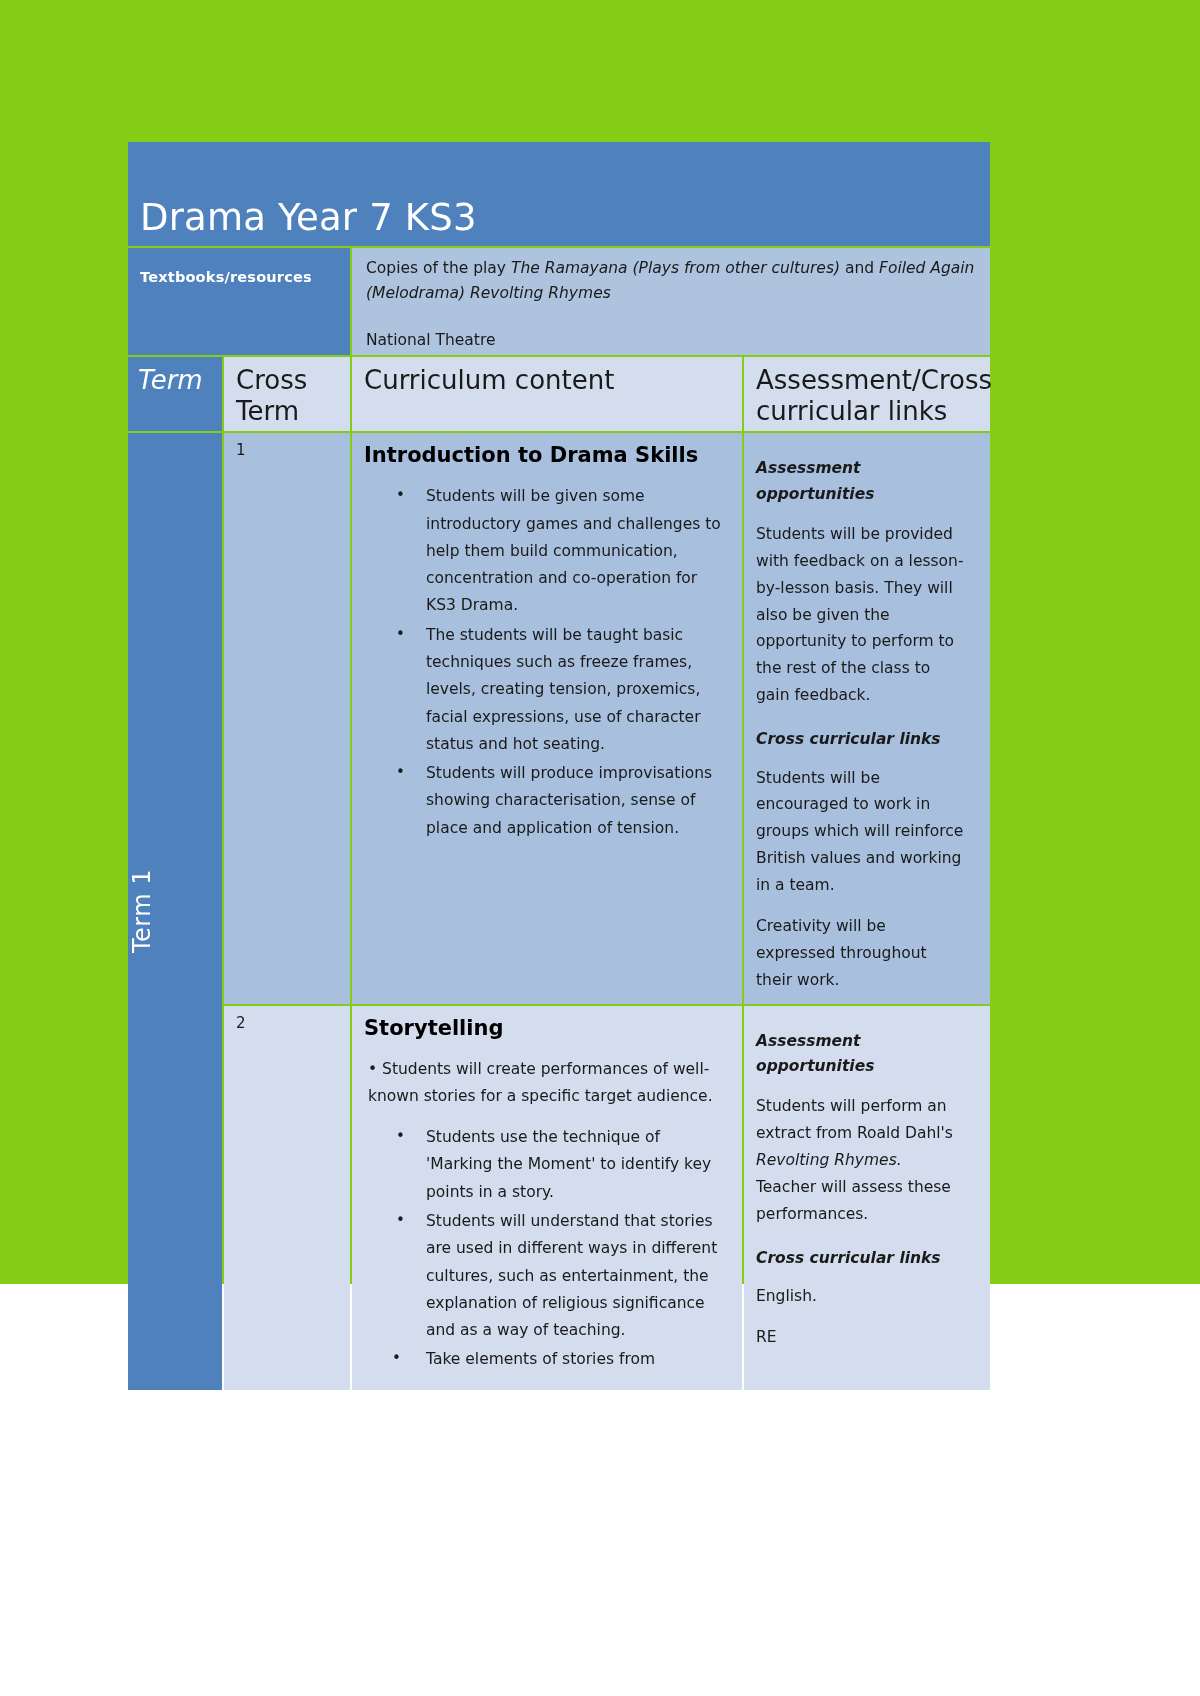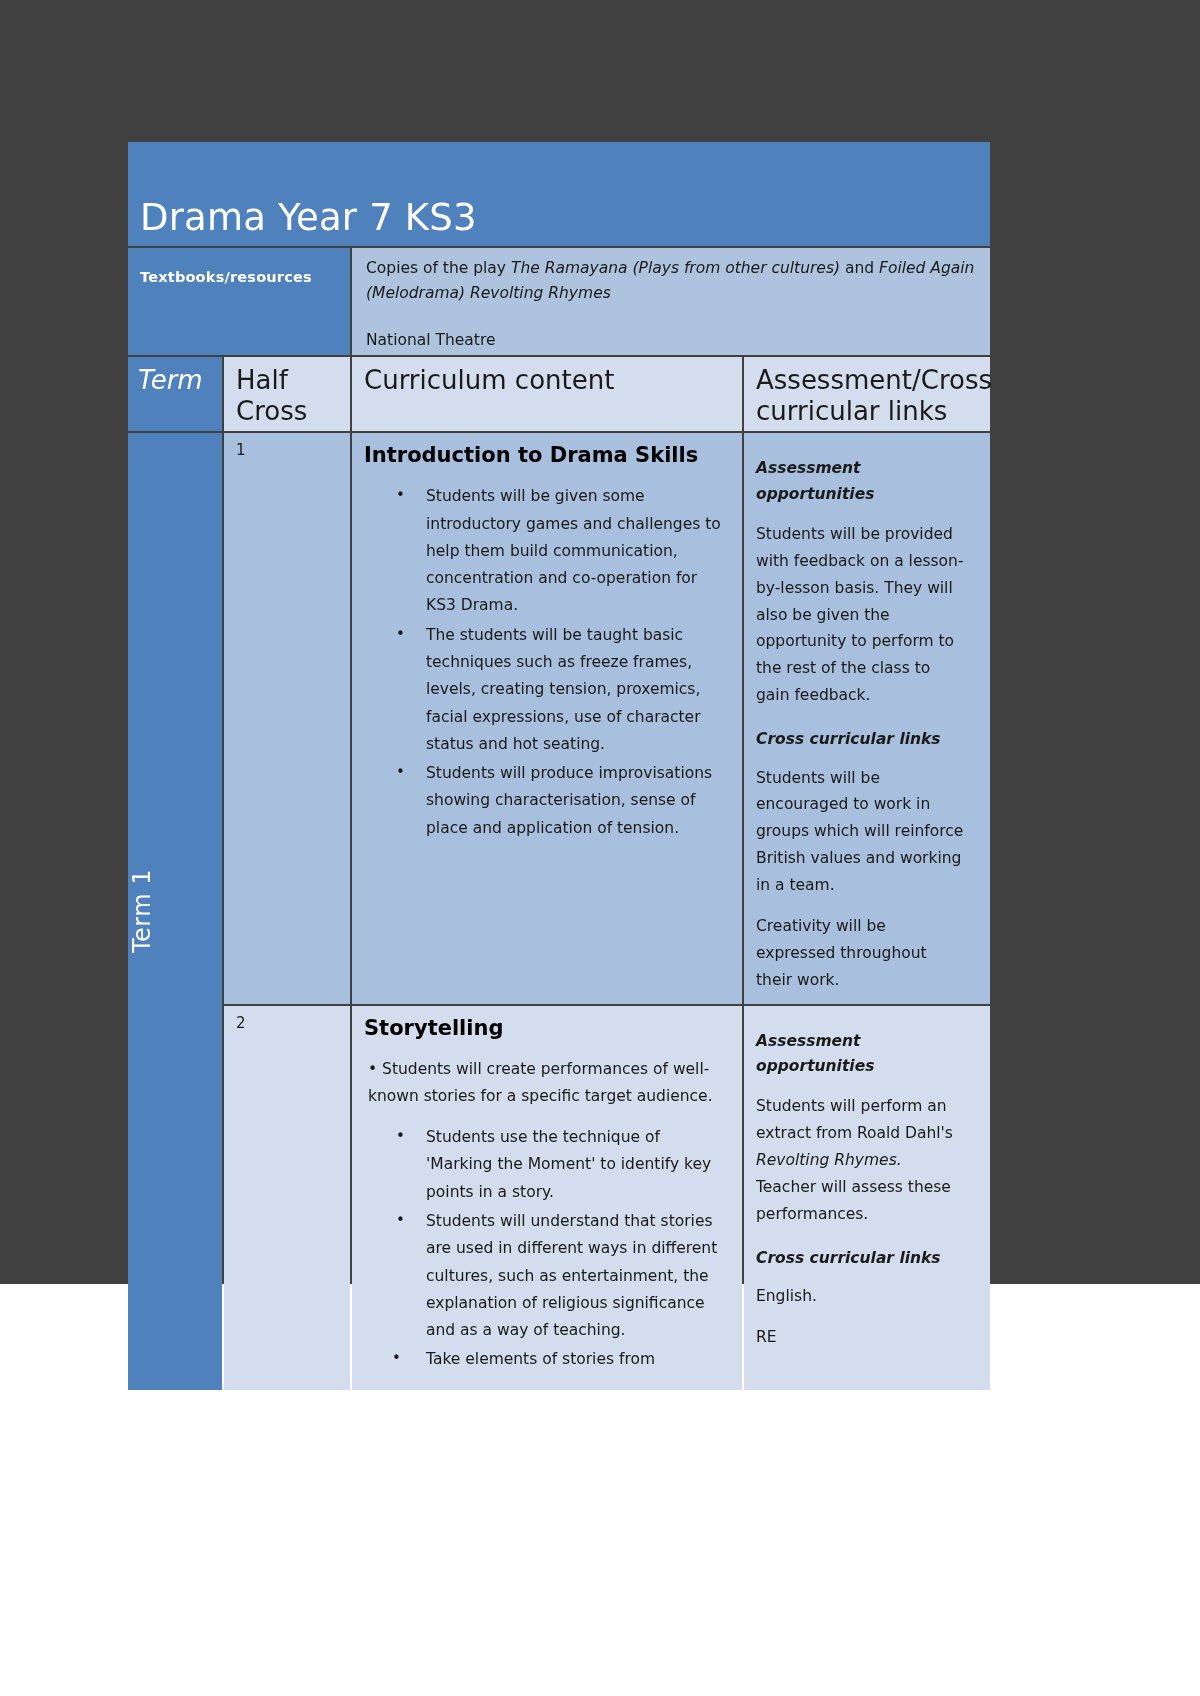"Drama Year 7 KS3" .page { background: #404040 -> #84cc16 }
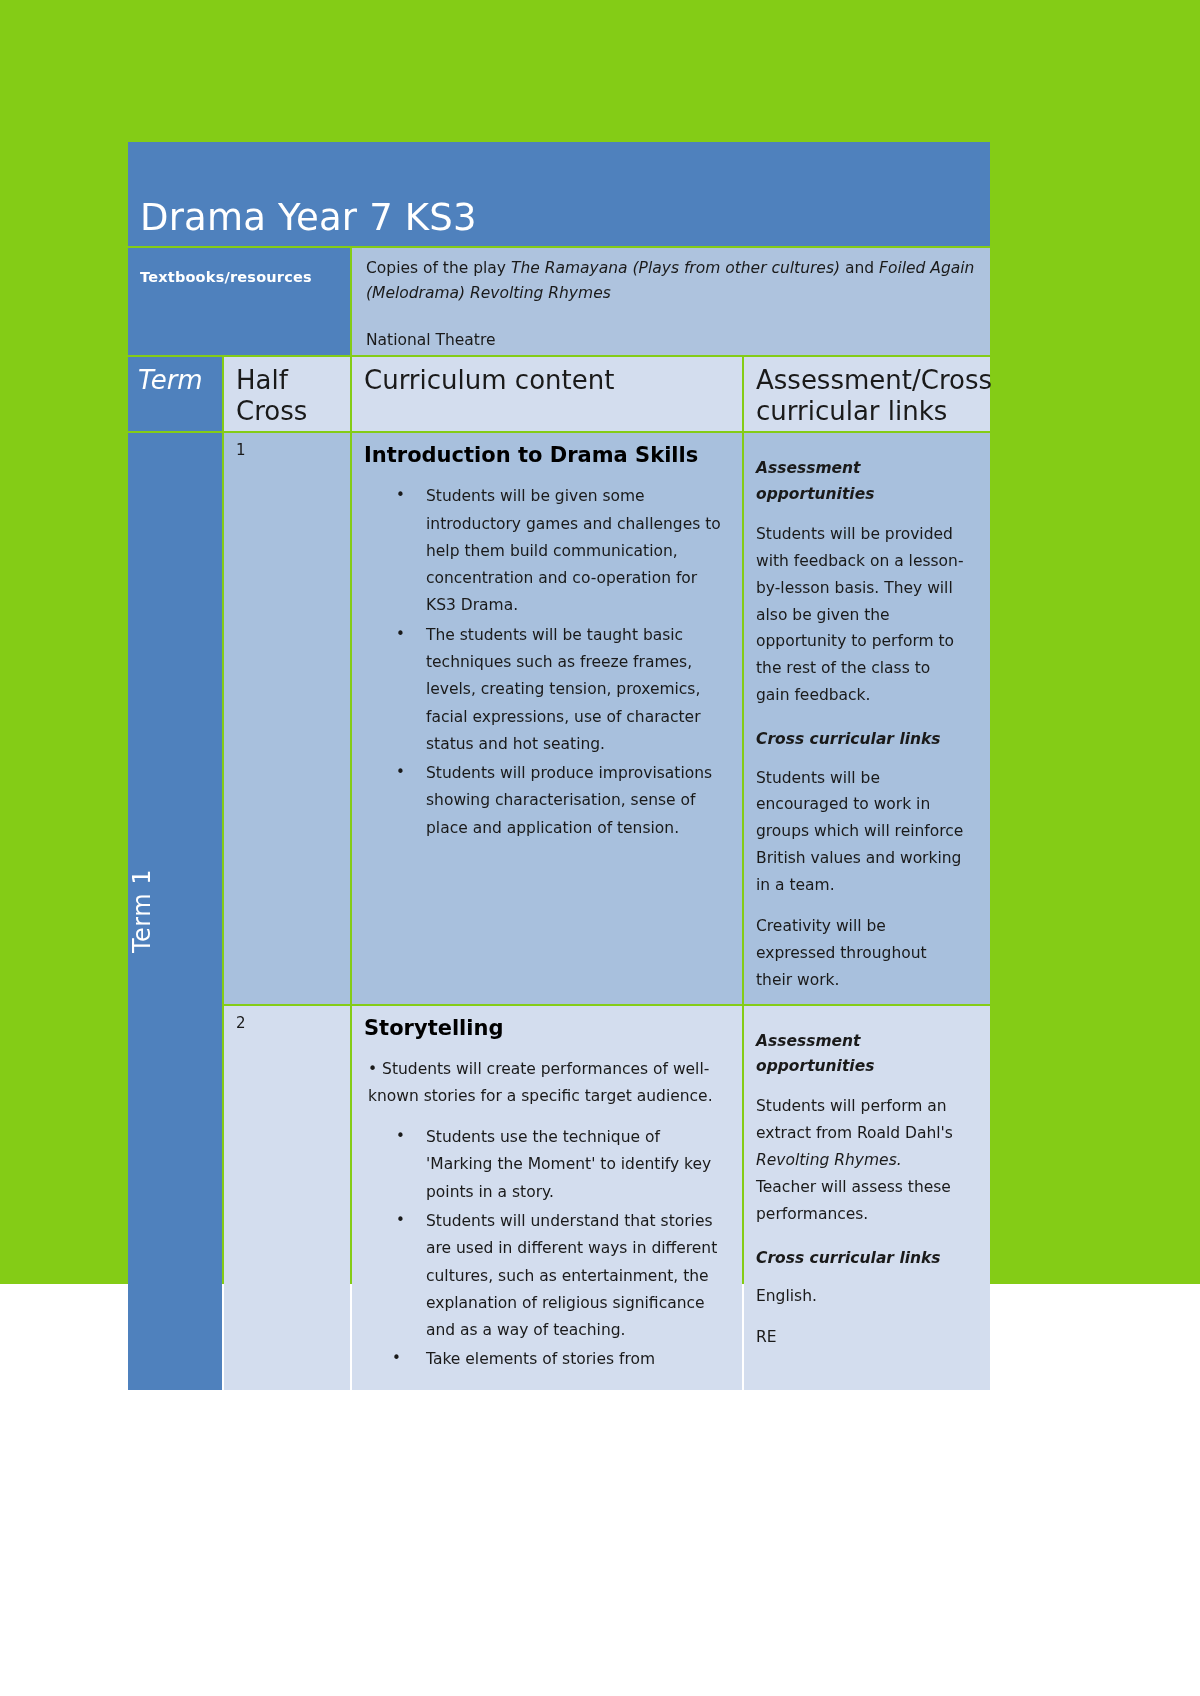"Half Cross" div.hdr-text { text: Half Cross -> Cross Term }
